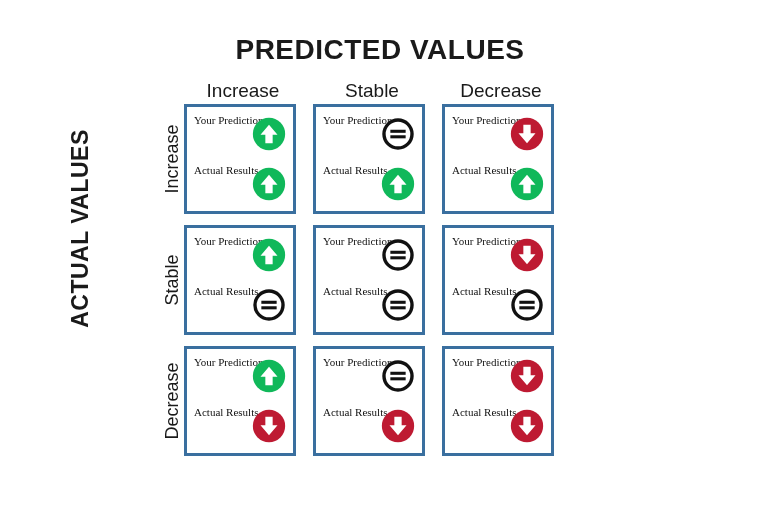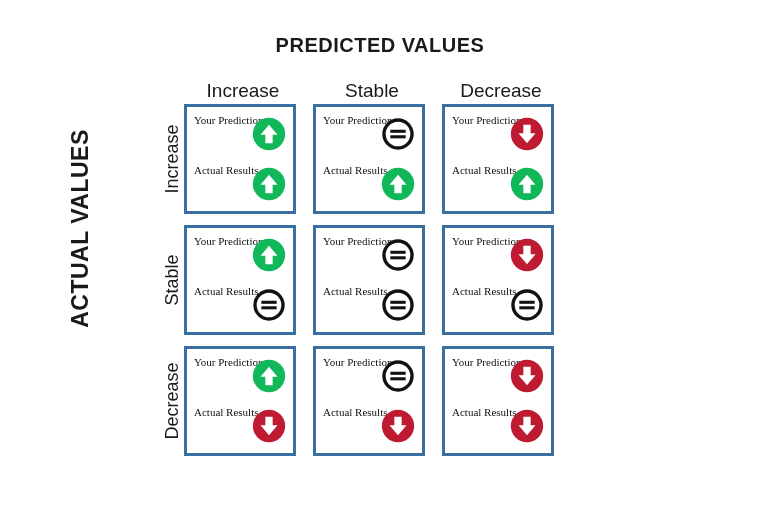"PREDICTED VALUES" #chart-title { font-size: 20px -> 28px }
